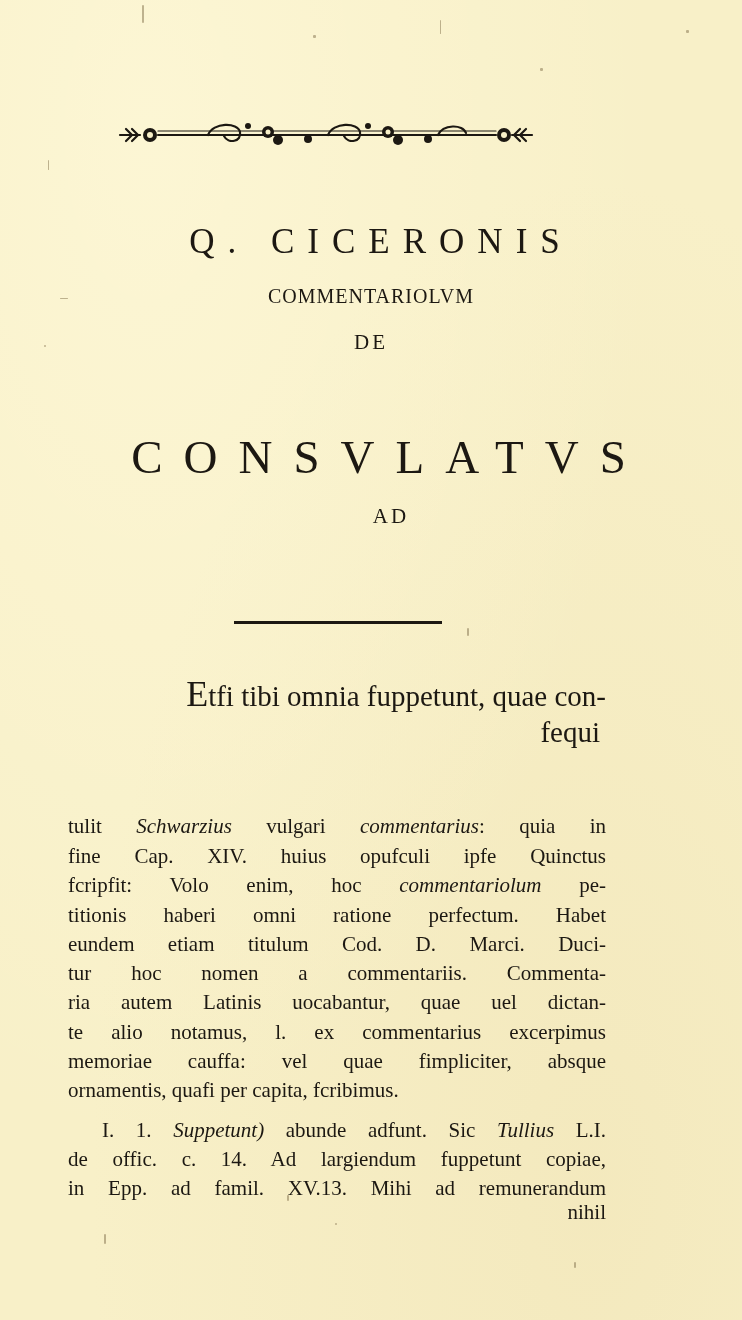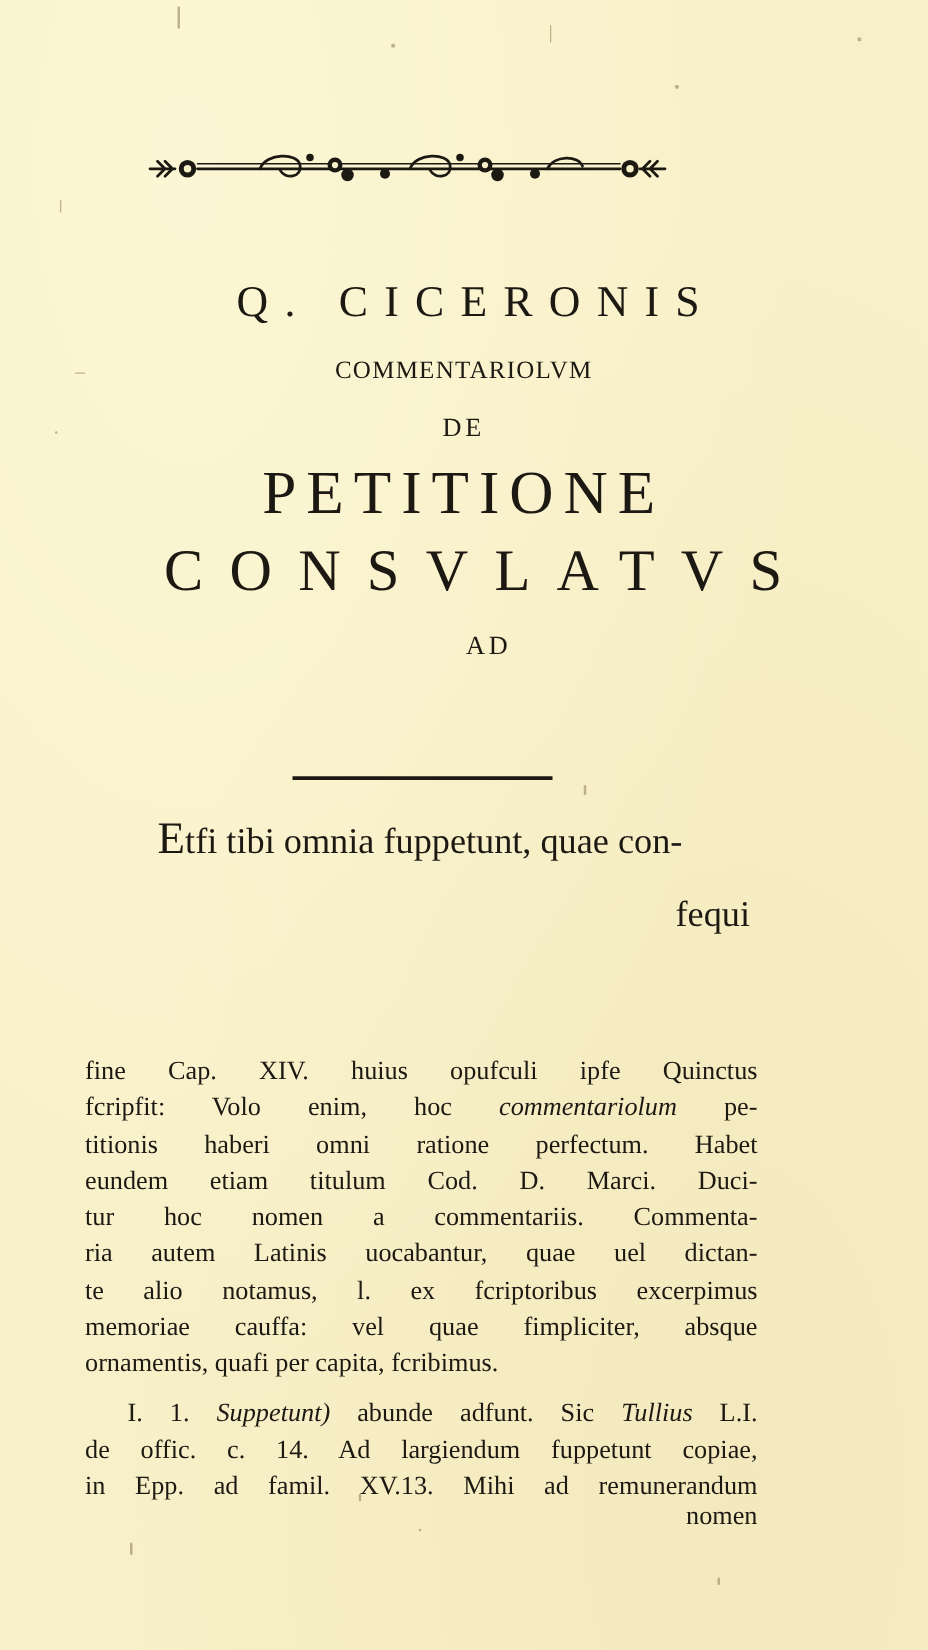"PETITIONE" div.title-line { html: <div>PETITIONE</div> -> none }
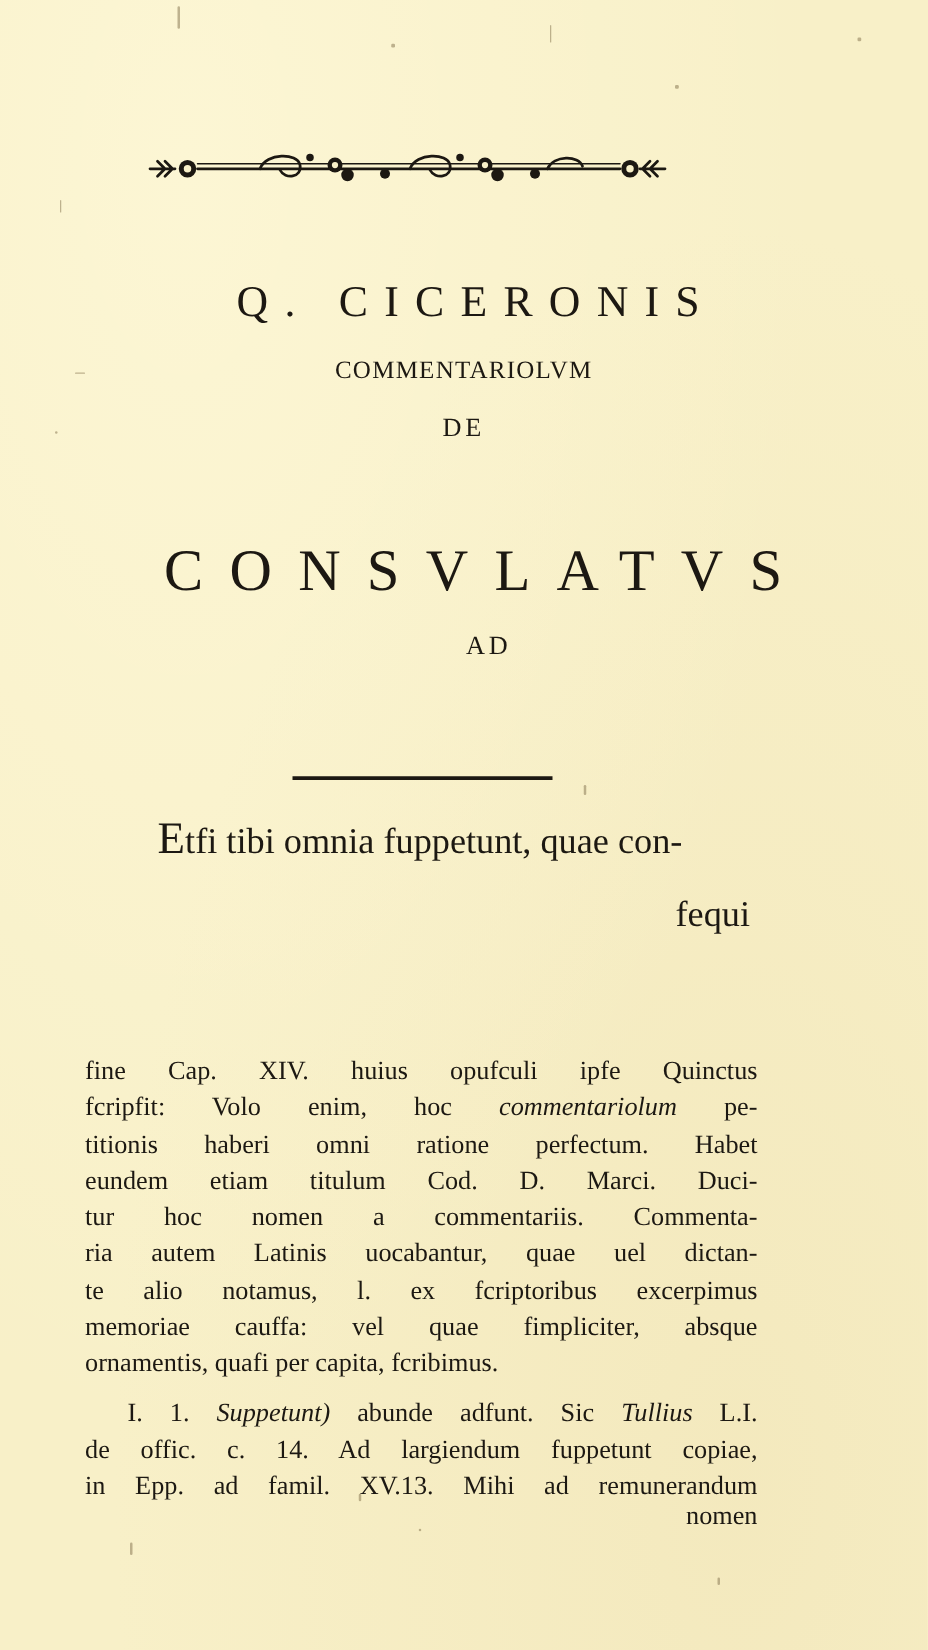"Etfi tibi omnia fuppetunt, quae" .body-l1 { justify-content: center -> flex-end; top: 652px -> 676px }
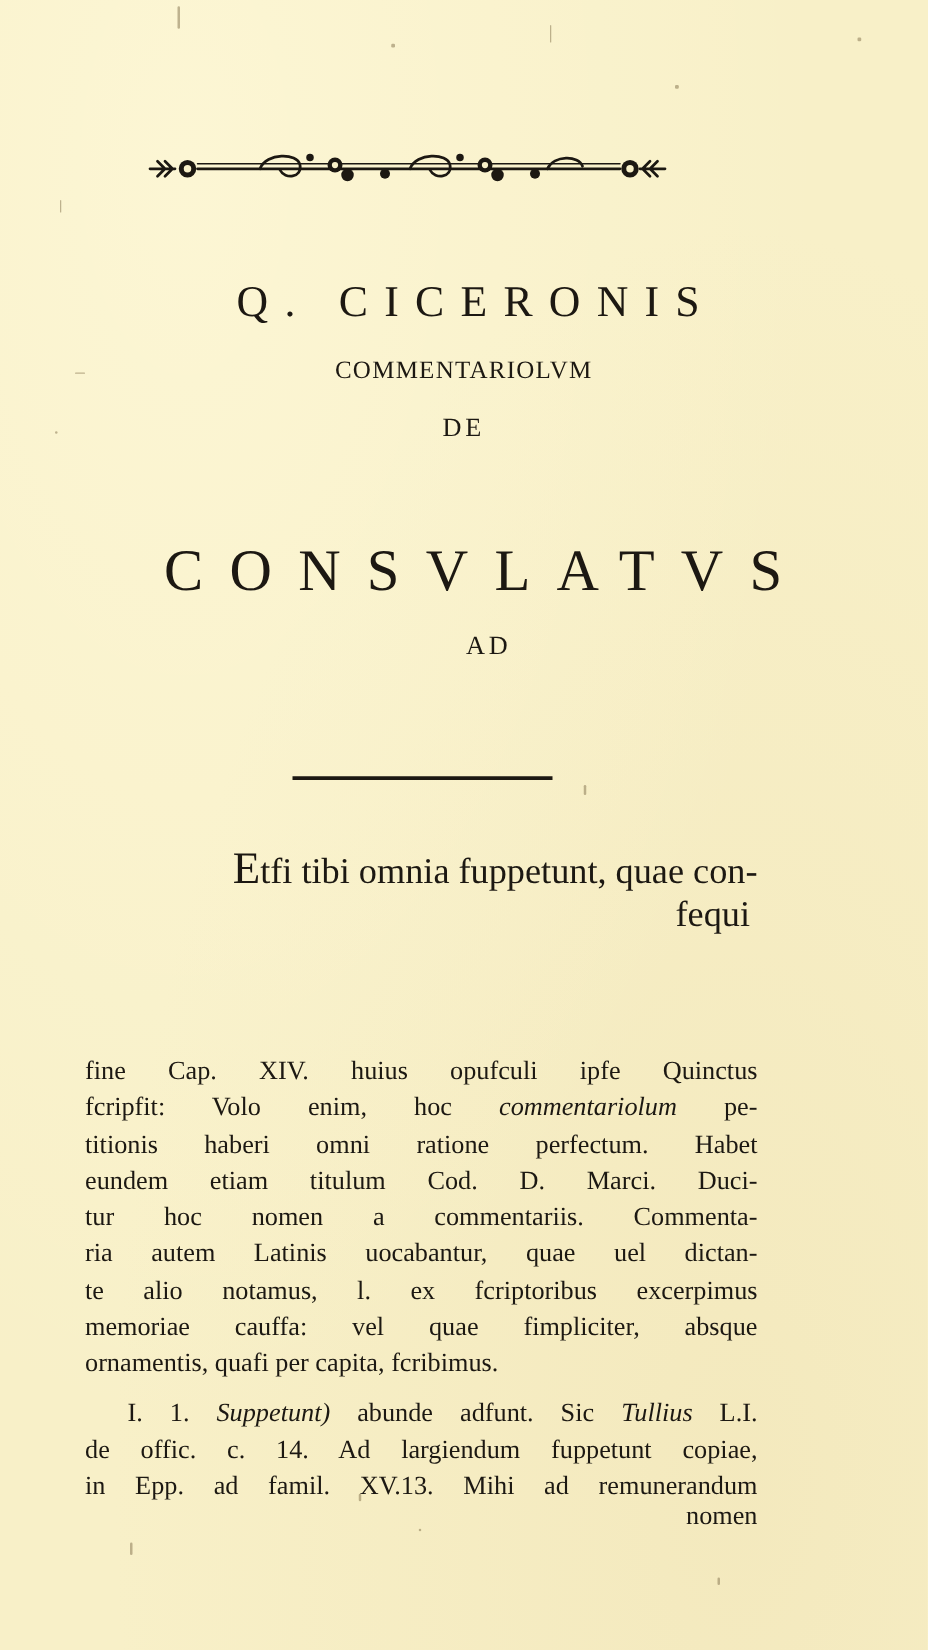"tulit Schwarzius vulgari commentarius:" div.text-line { html: none -> <div><span>tulit</span> <em>Schwarzius</em> <span>vulgari</span> <em>commentarius</em><span>: quia in</span></div> }
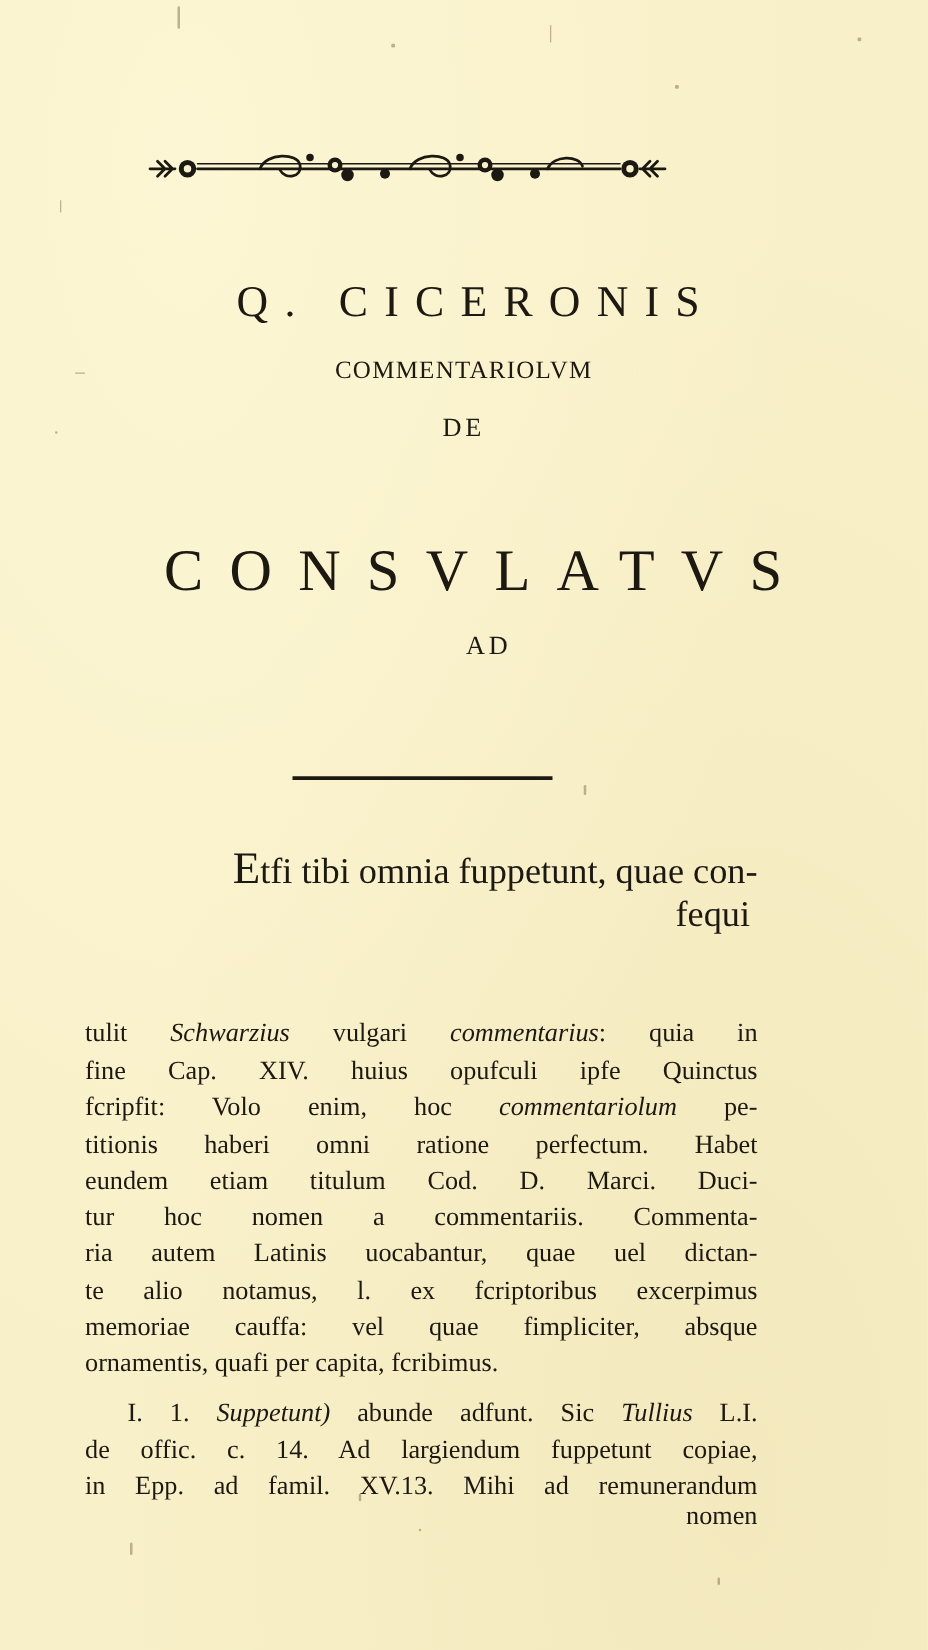"te alio notamus, l. ex" div.text-line { text: fcriptoribus -> commentarius }
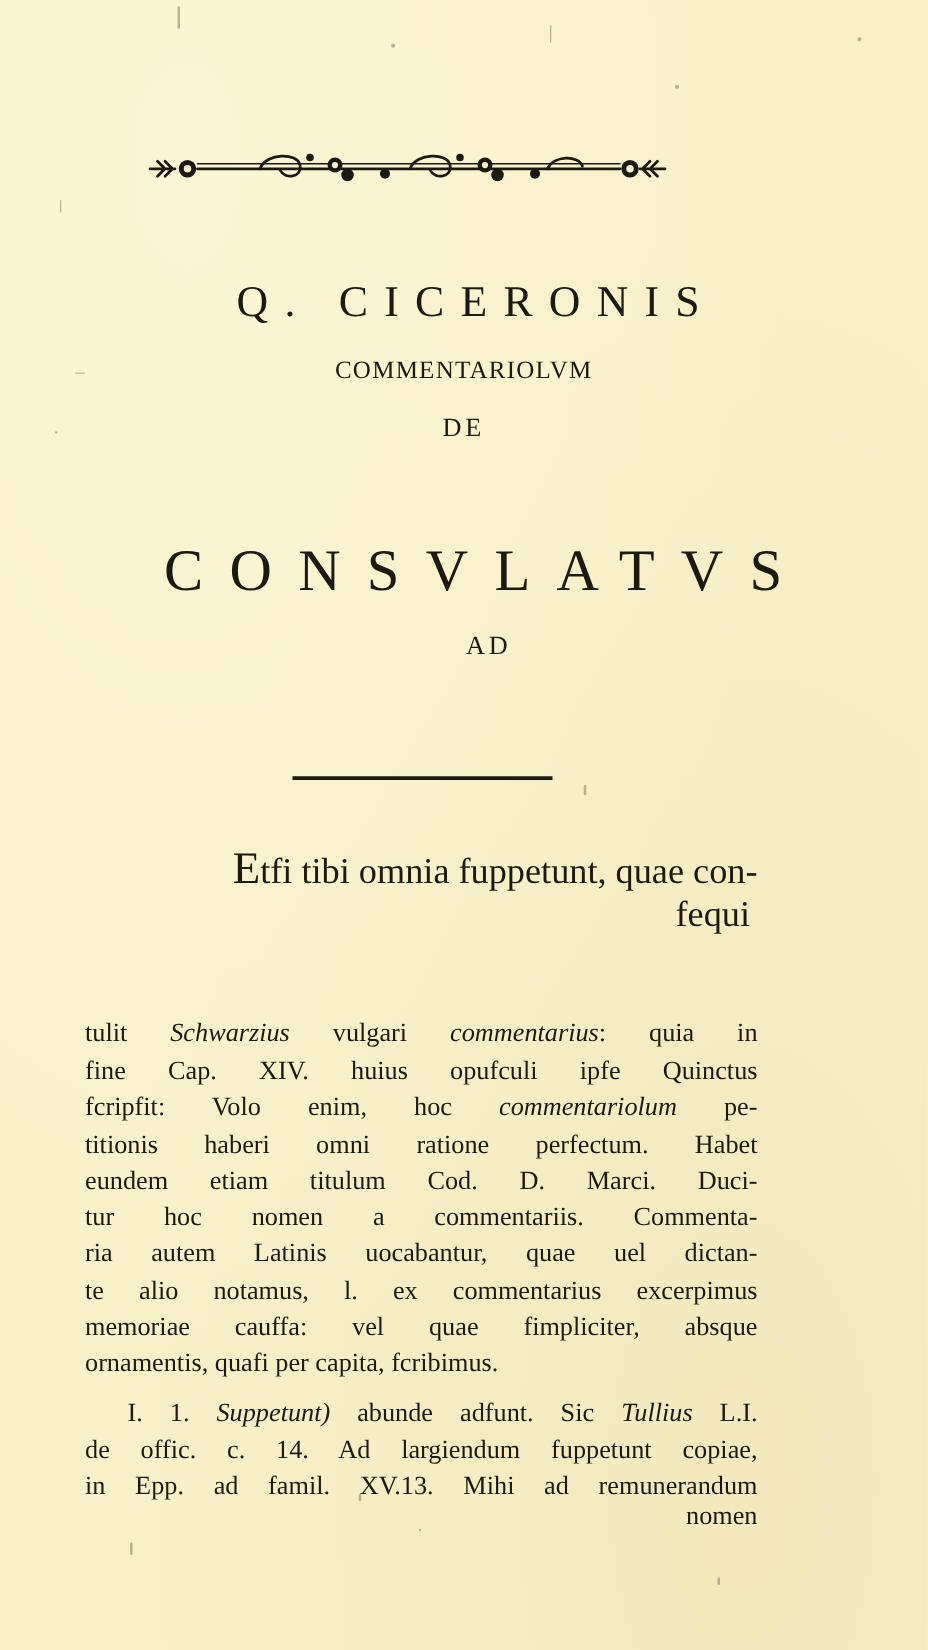"nomen" div.text-line { text: nomen -> nihil }
